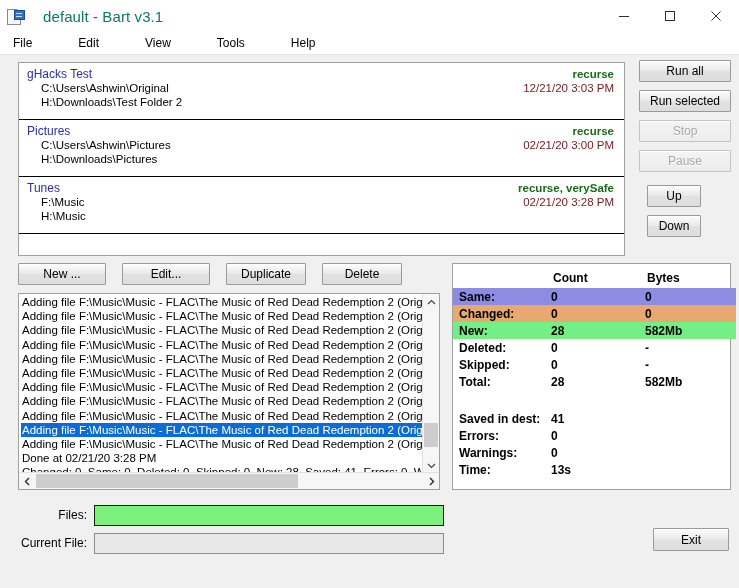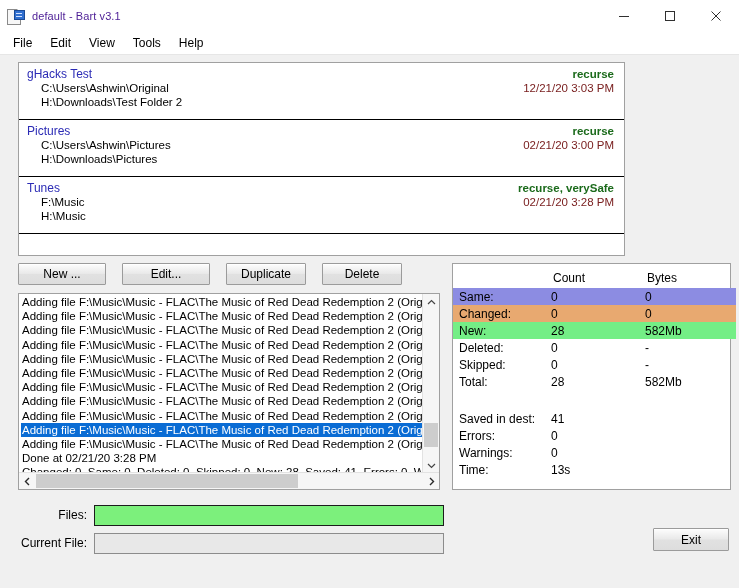"default - Bart v3.1" .title-text { color: #4c1d95 -> #0f766e; font-size: 11px -> 15px; margin-left: none -> 11px }
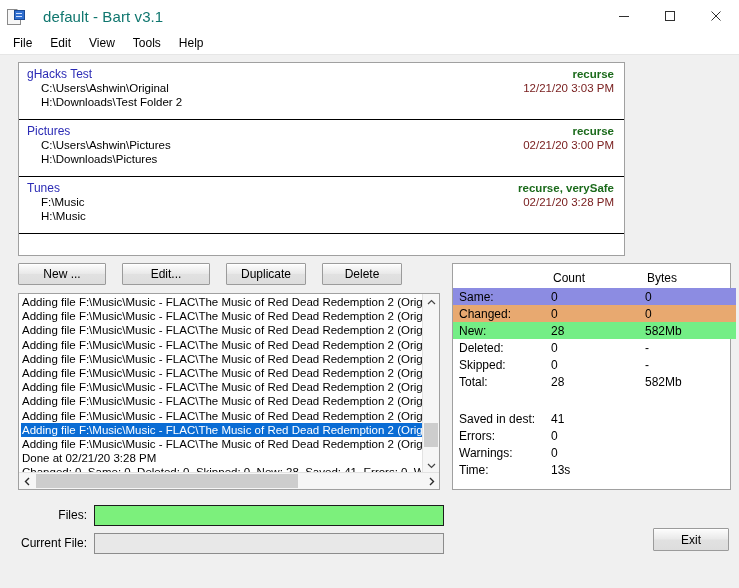"File" .menubar { gap: none -> 28px }
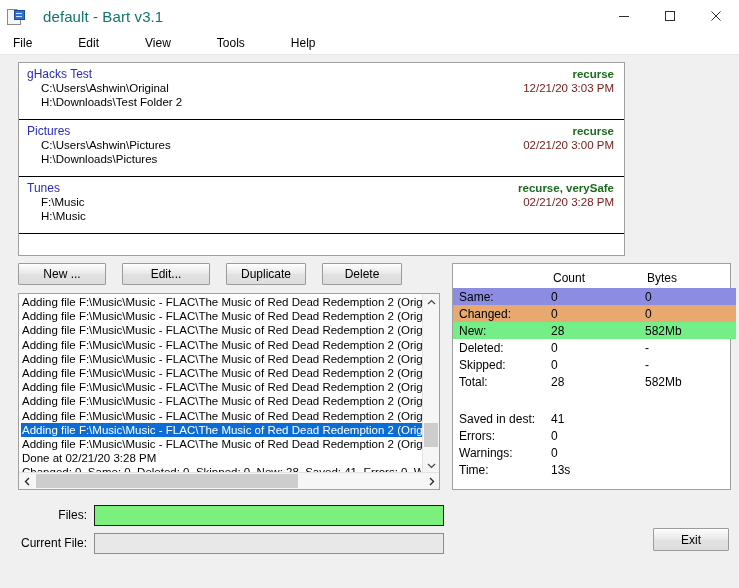"Run all" div.side-btns { html: none -> <div> <div>Run all</div> <div>Run selected</div> <div>Stop</div> <div>Pause</div> <div></div> <div>Up</div> <div>Down</div> </div> }
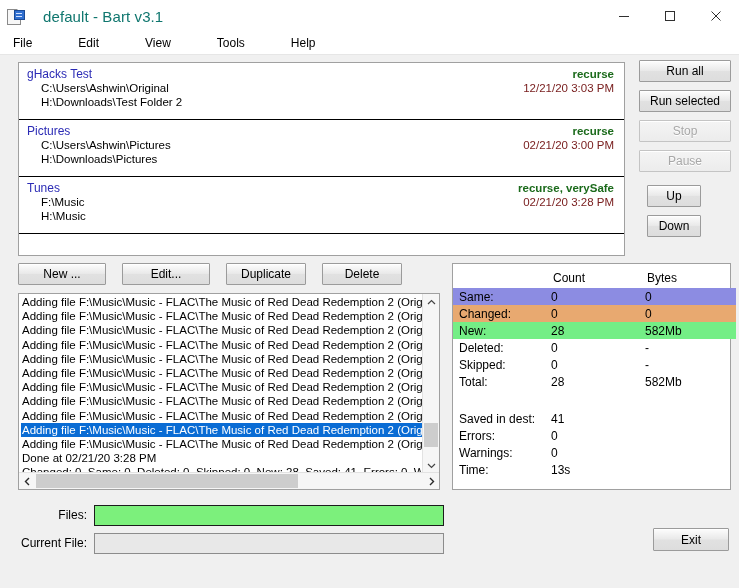"Count" .stats-table td, .stats-table th { font-weight: normal -> bold }
